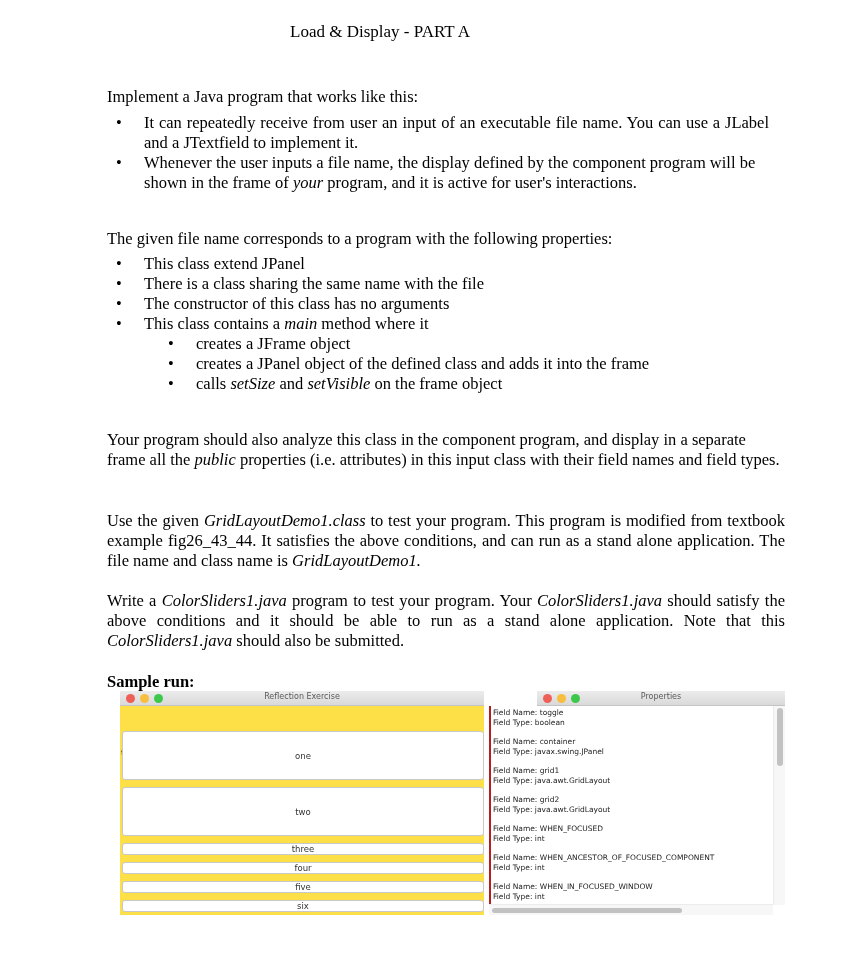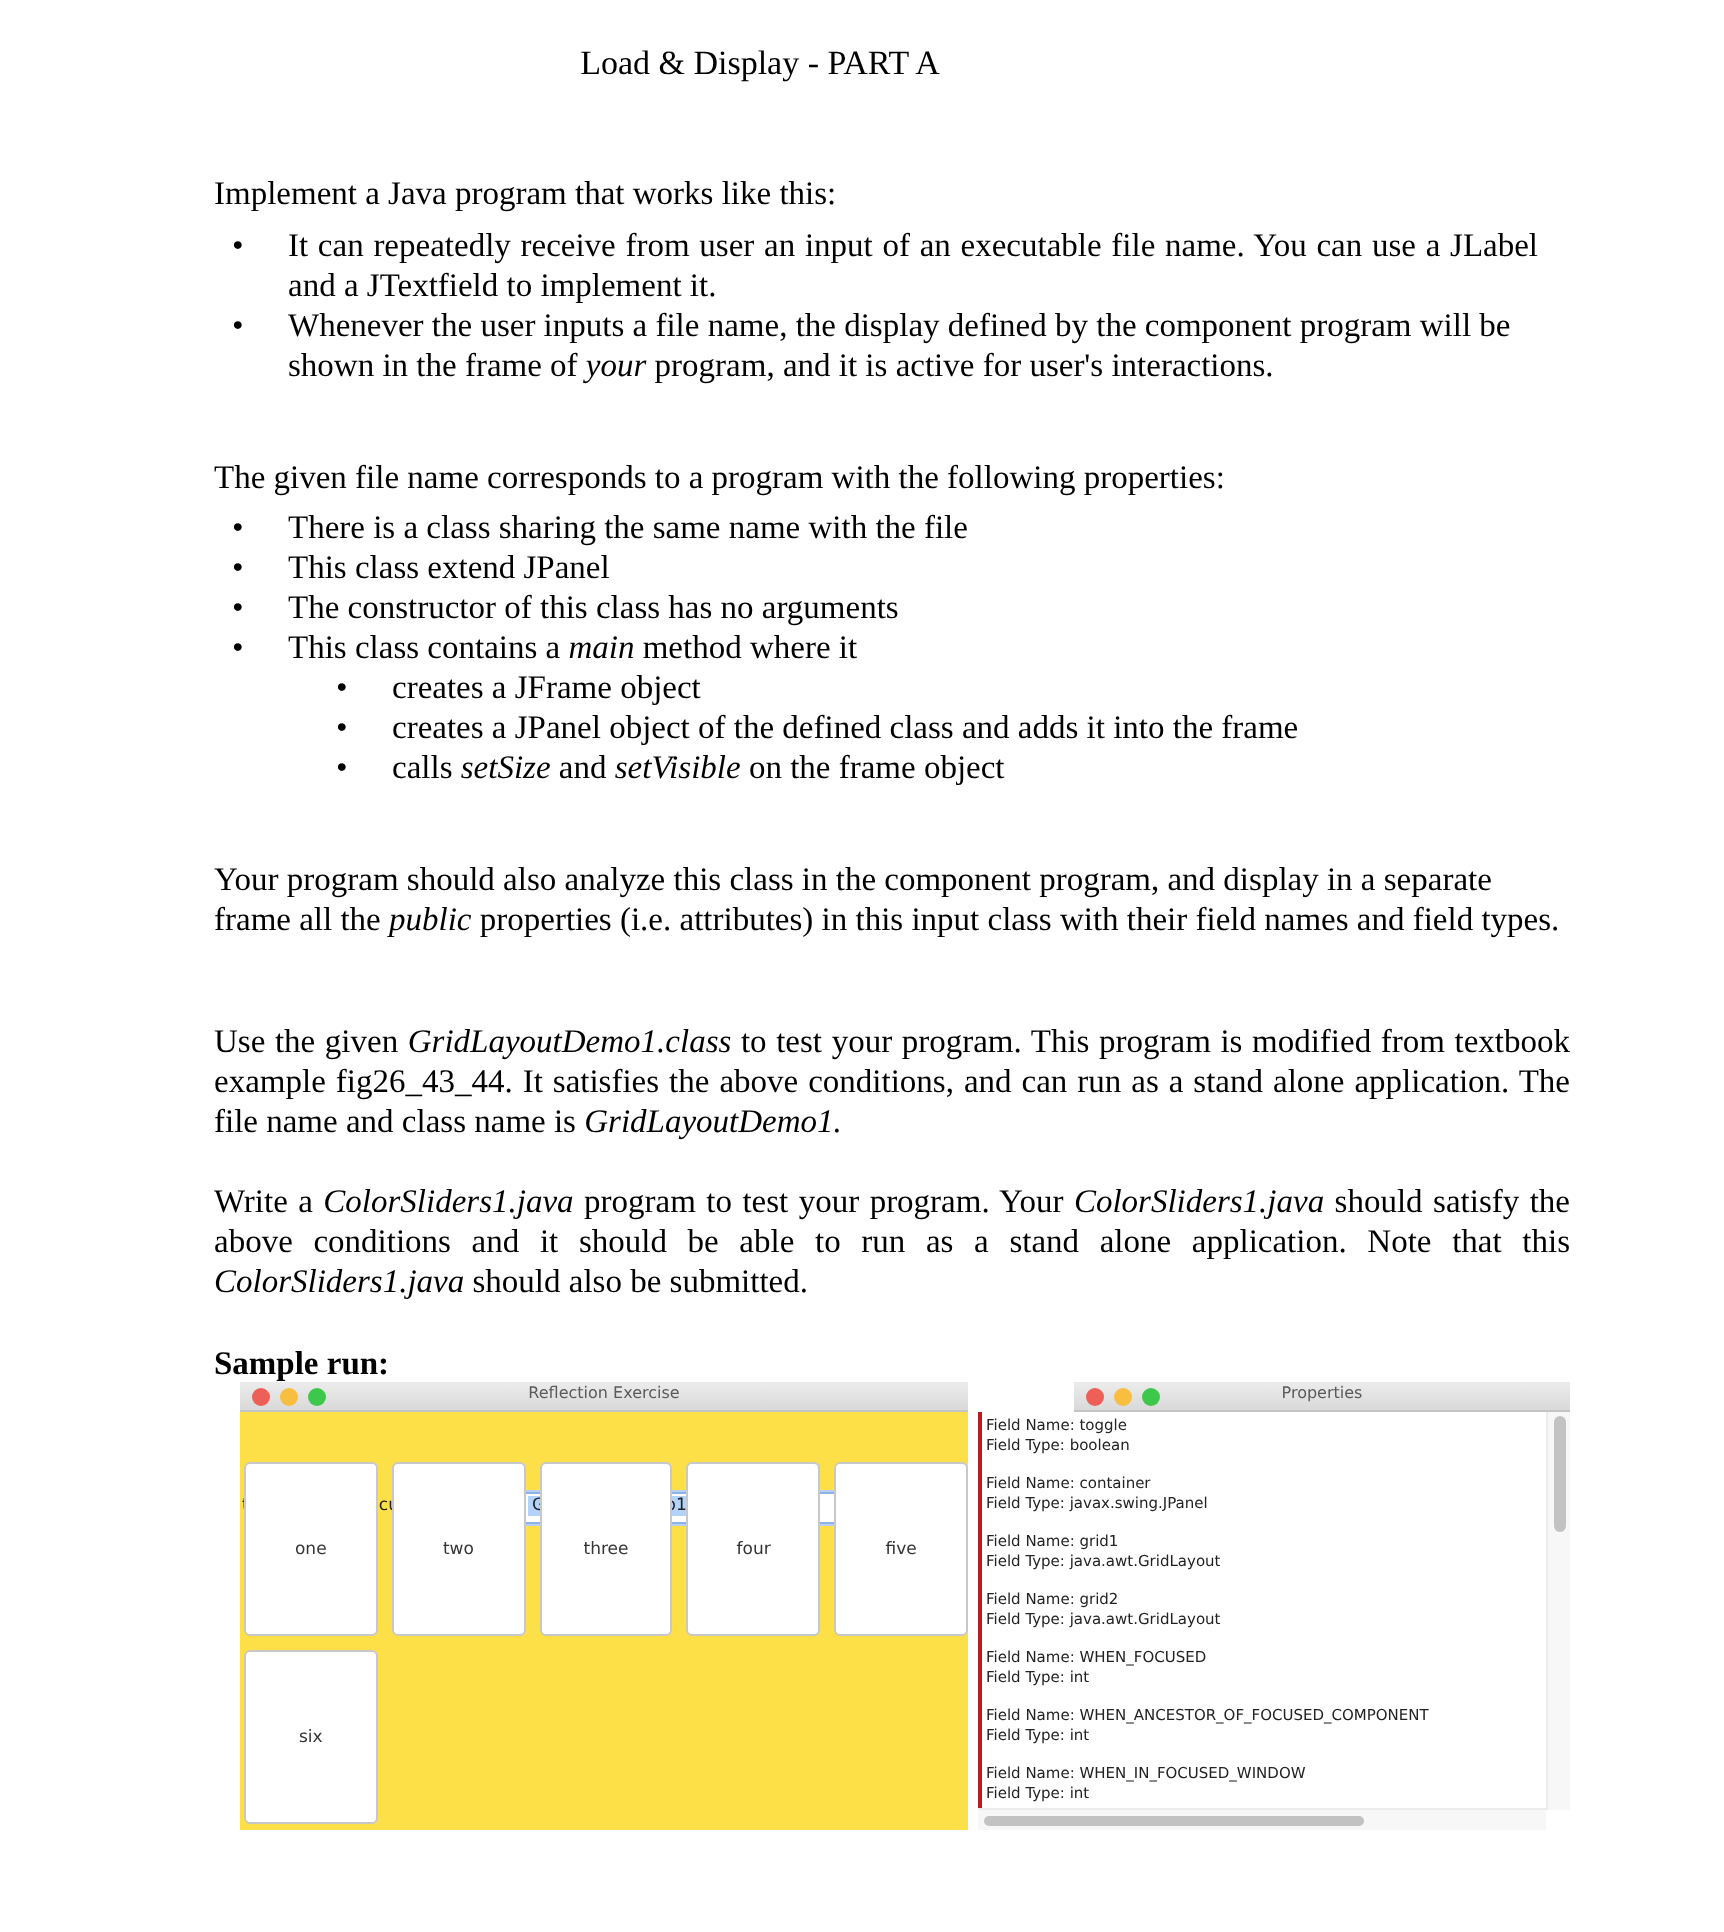"There is a class sharing" li { order: before "This class extend JPanel" -> after "This class extend JPanel" }
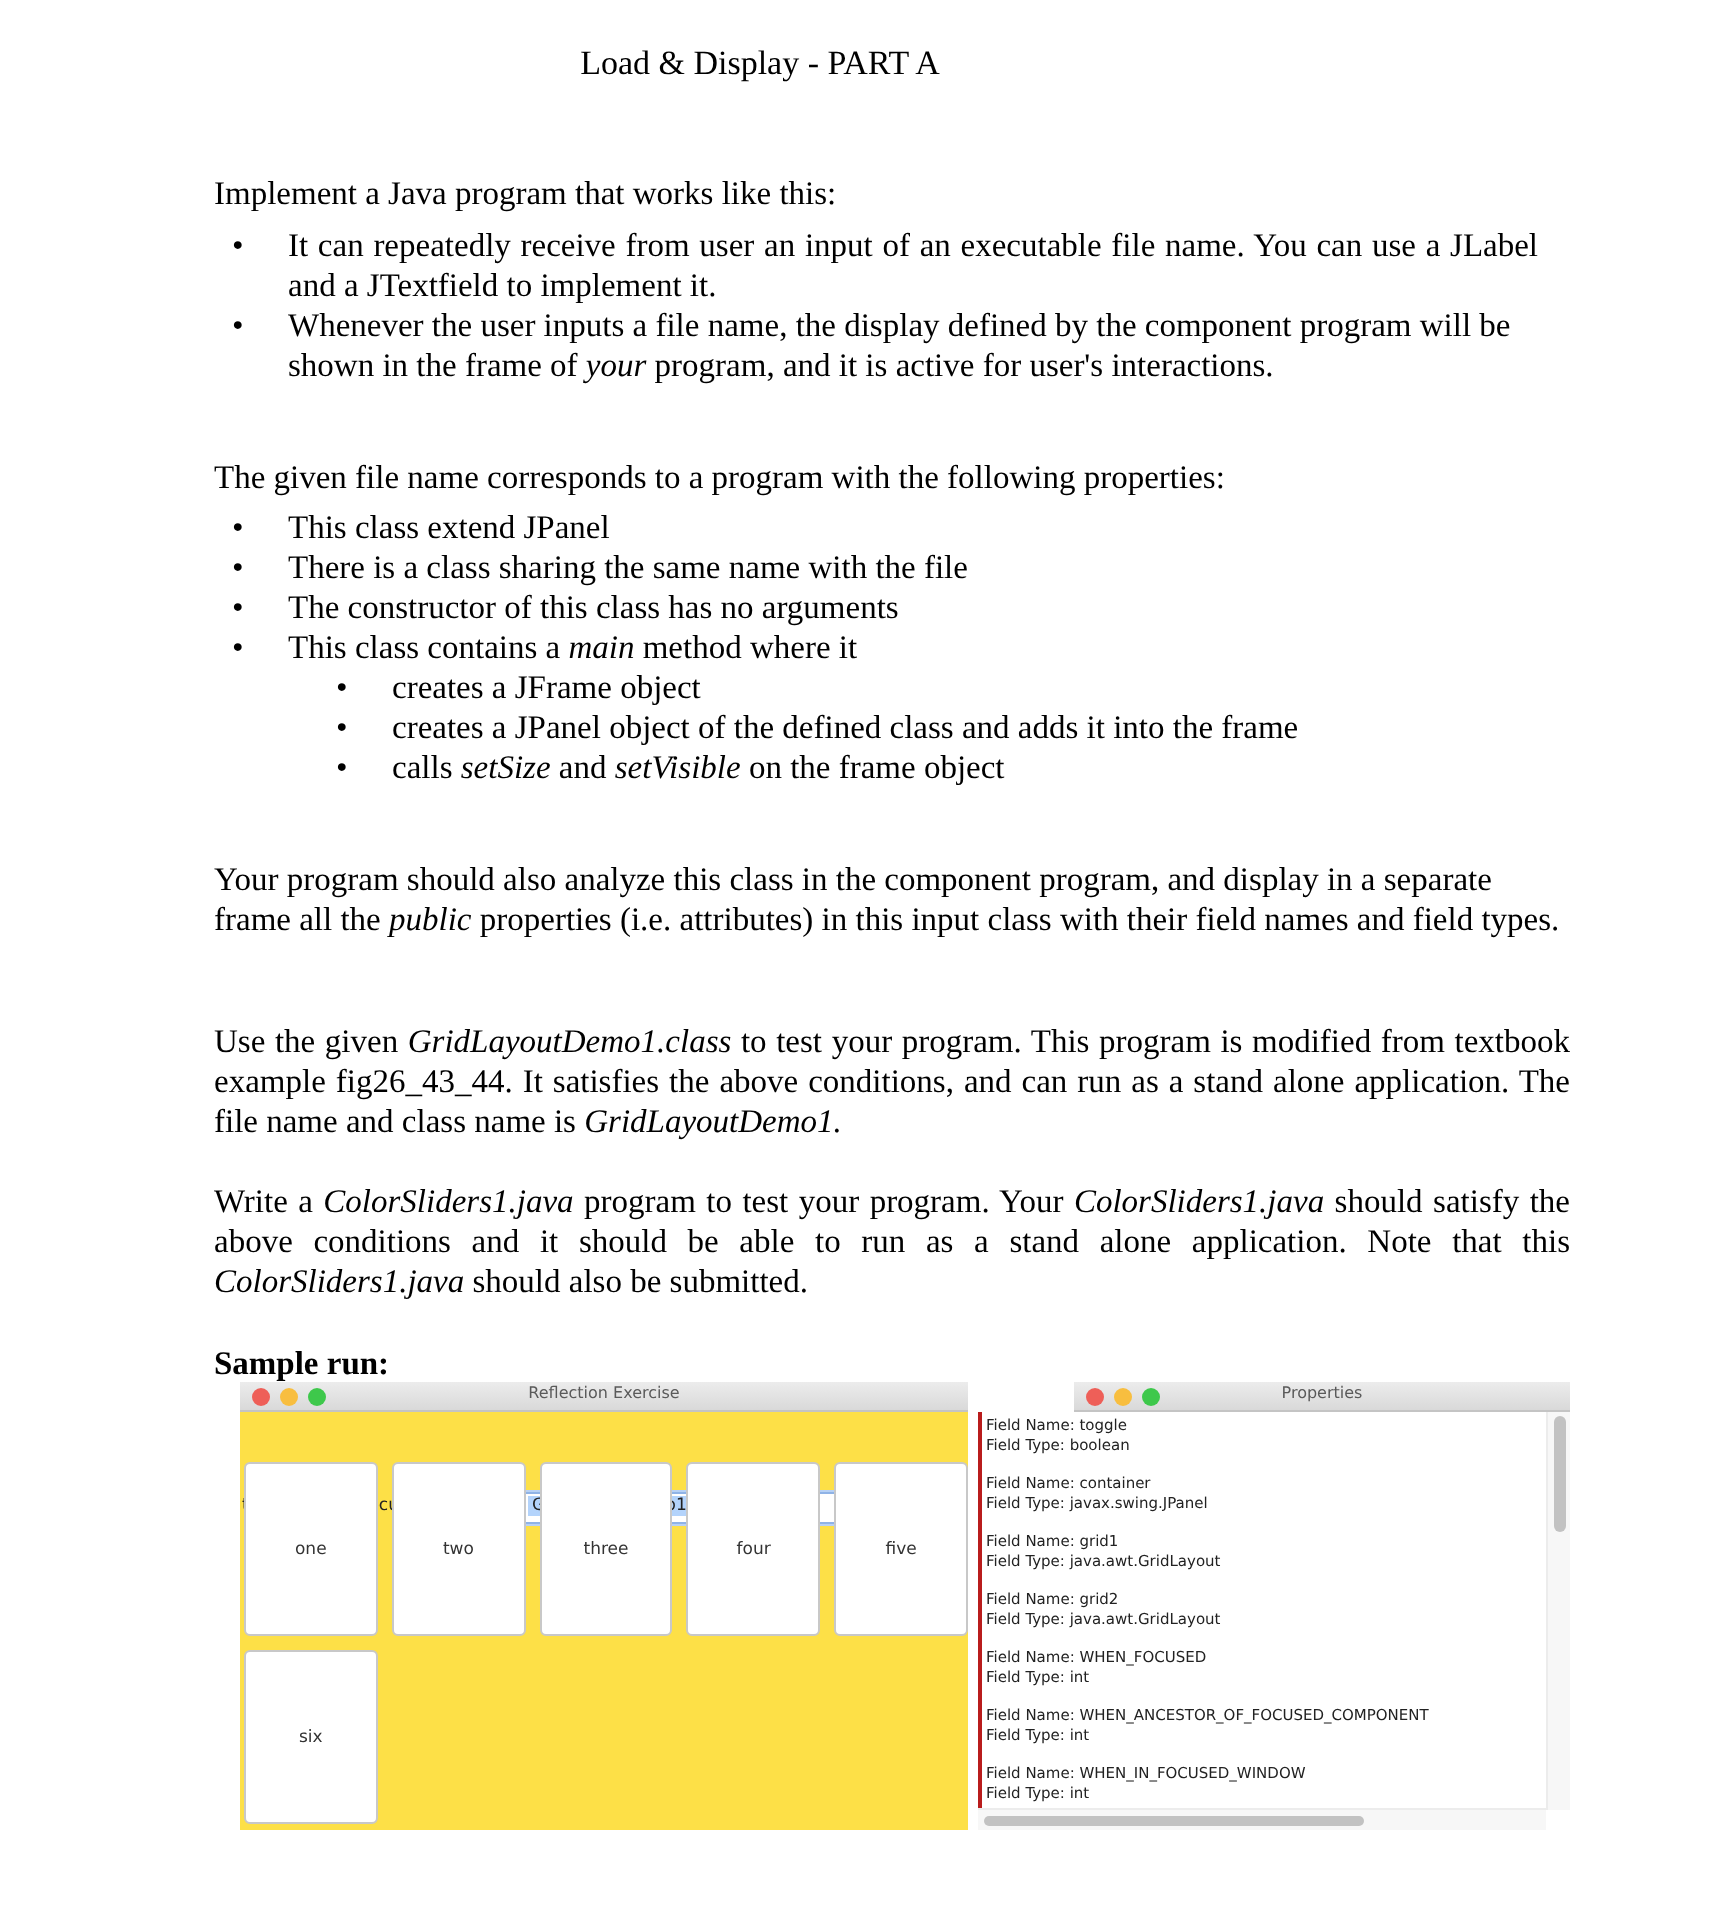"one" .grid { grid-template-columns: repeat(5, 1fr) -> repeat(1, 1fr) }
